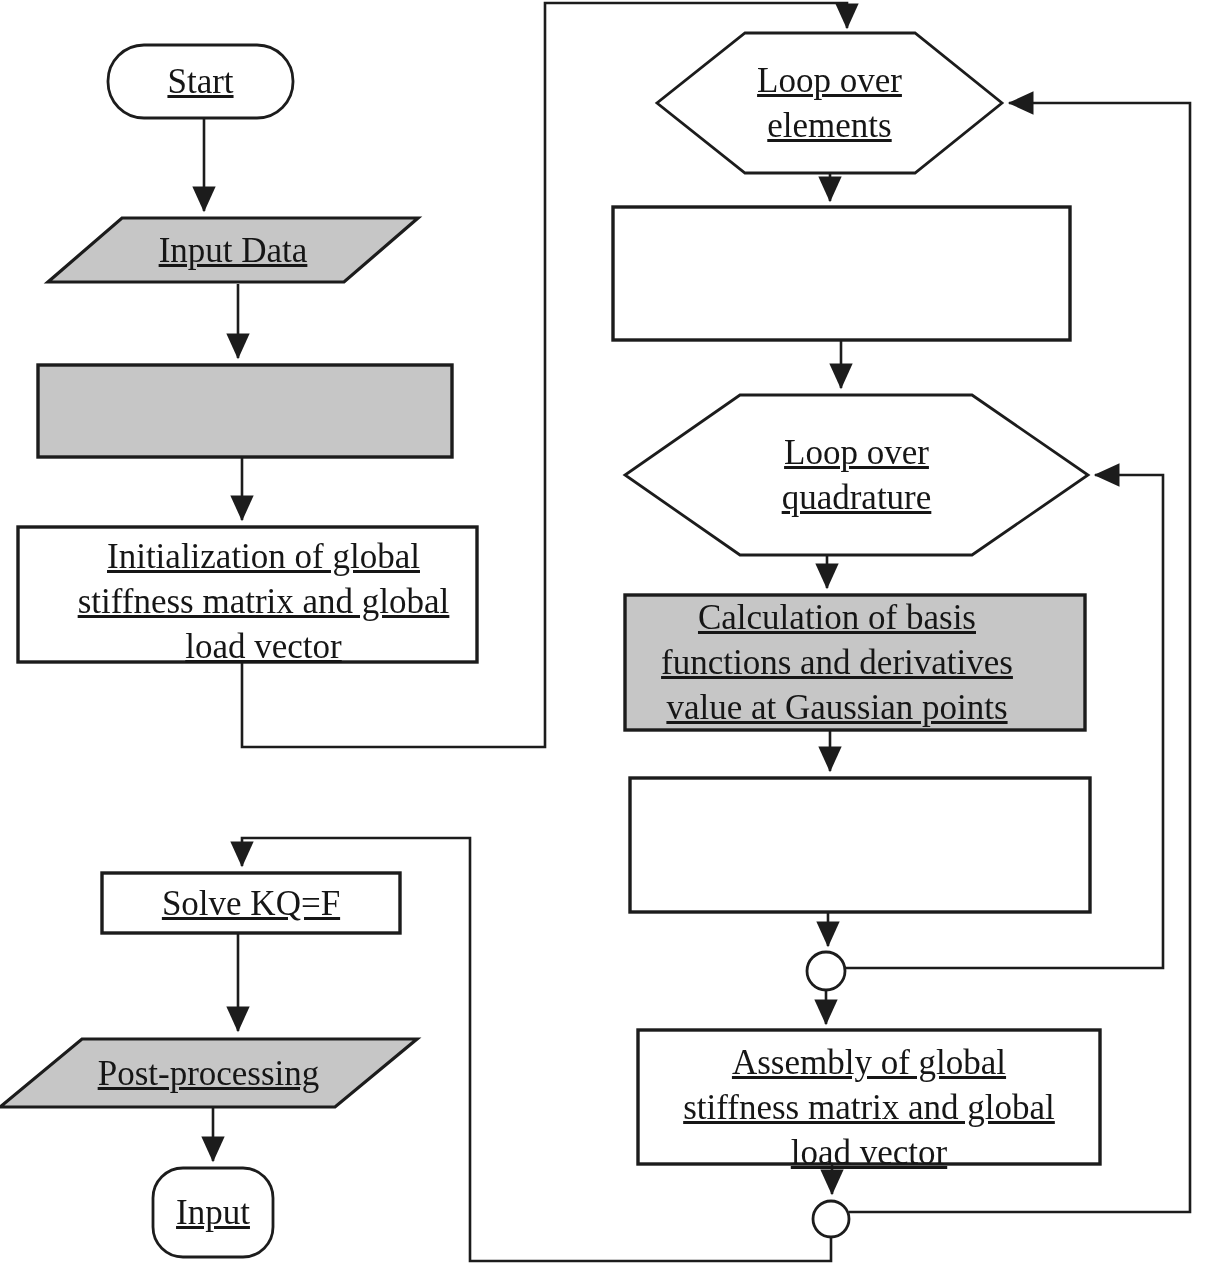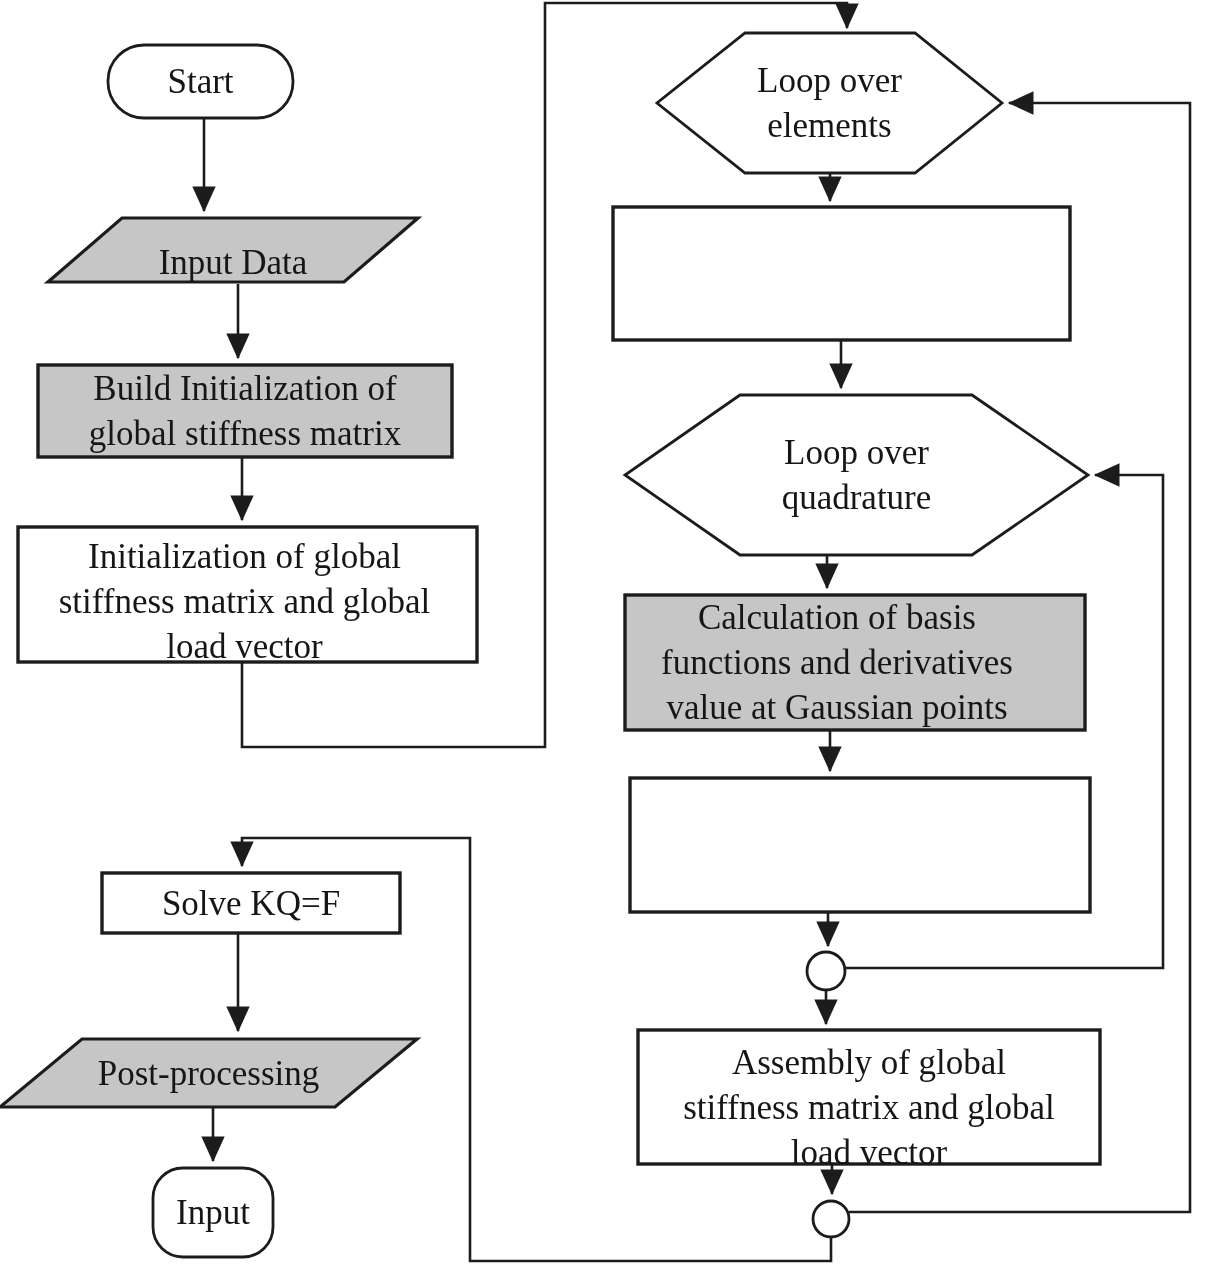"Start" .lbl .t { text-decoration: none -> underline }
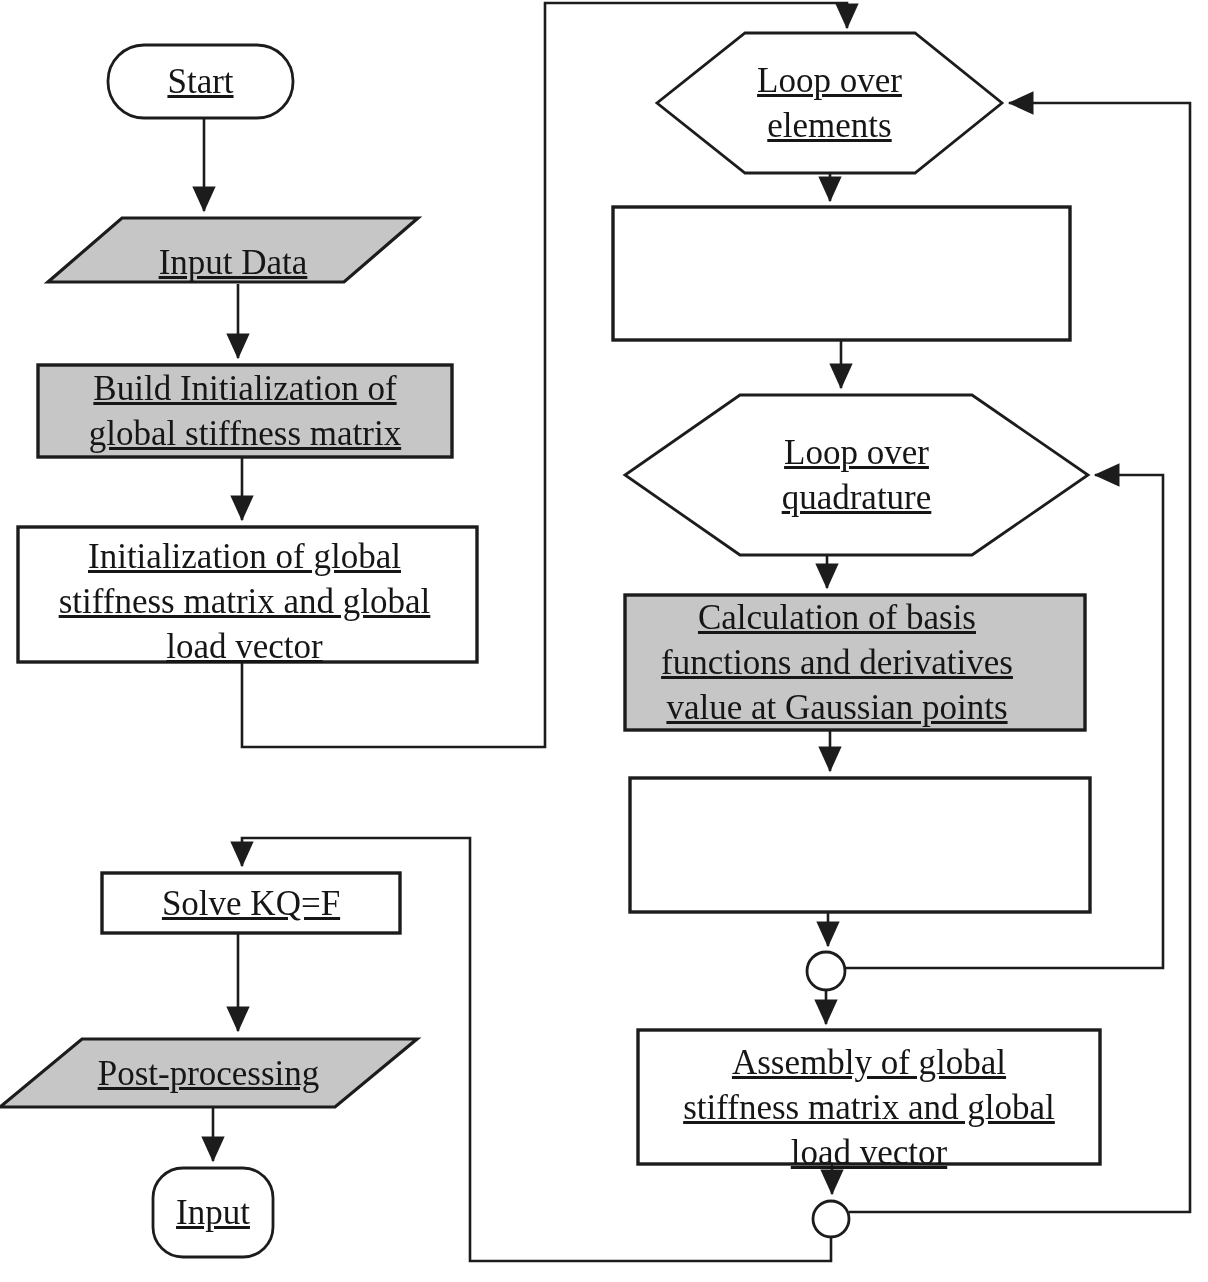"Input Data" div.lbl { top: 230px -> 218px }
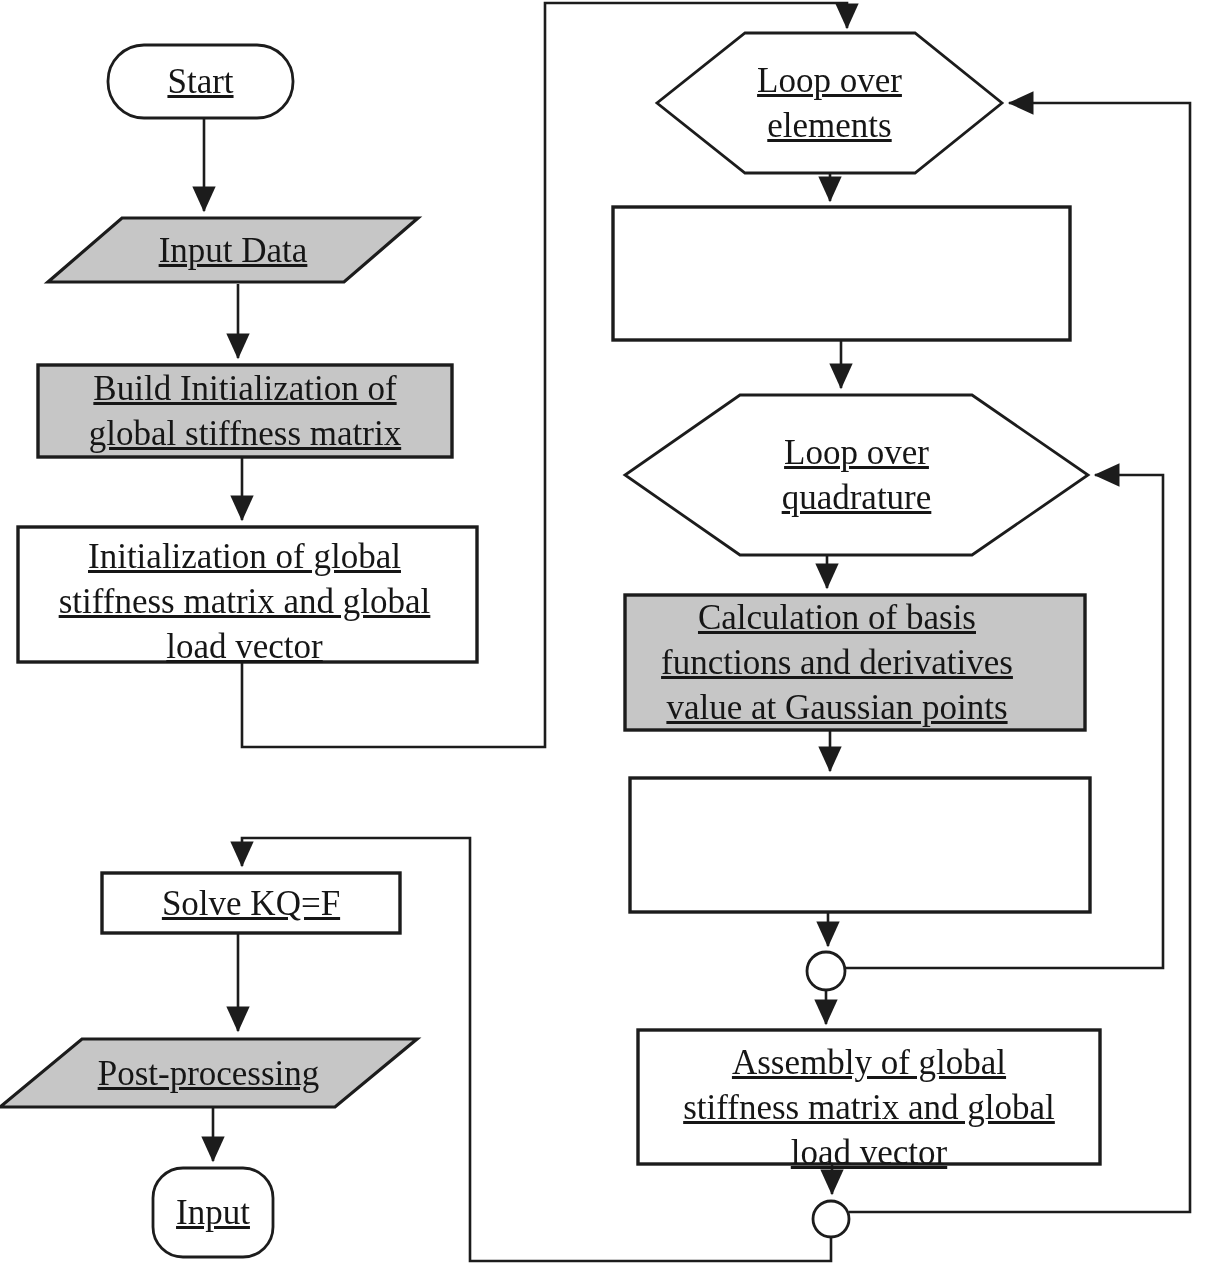"Build Initialization of" div.lbl { html: <div> <span>Build Initialization of global stiffness matrix</span> </div> -> none }
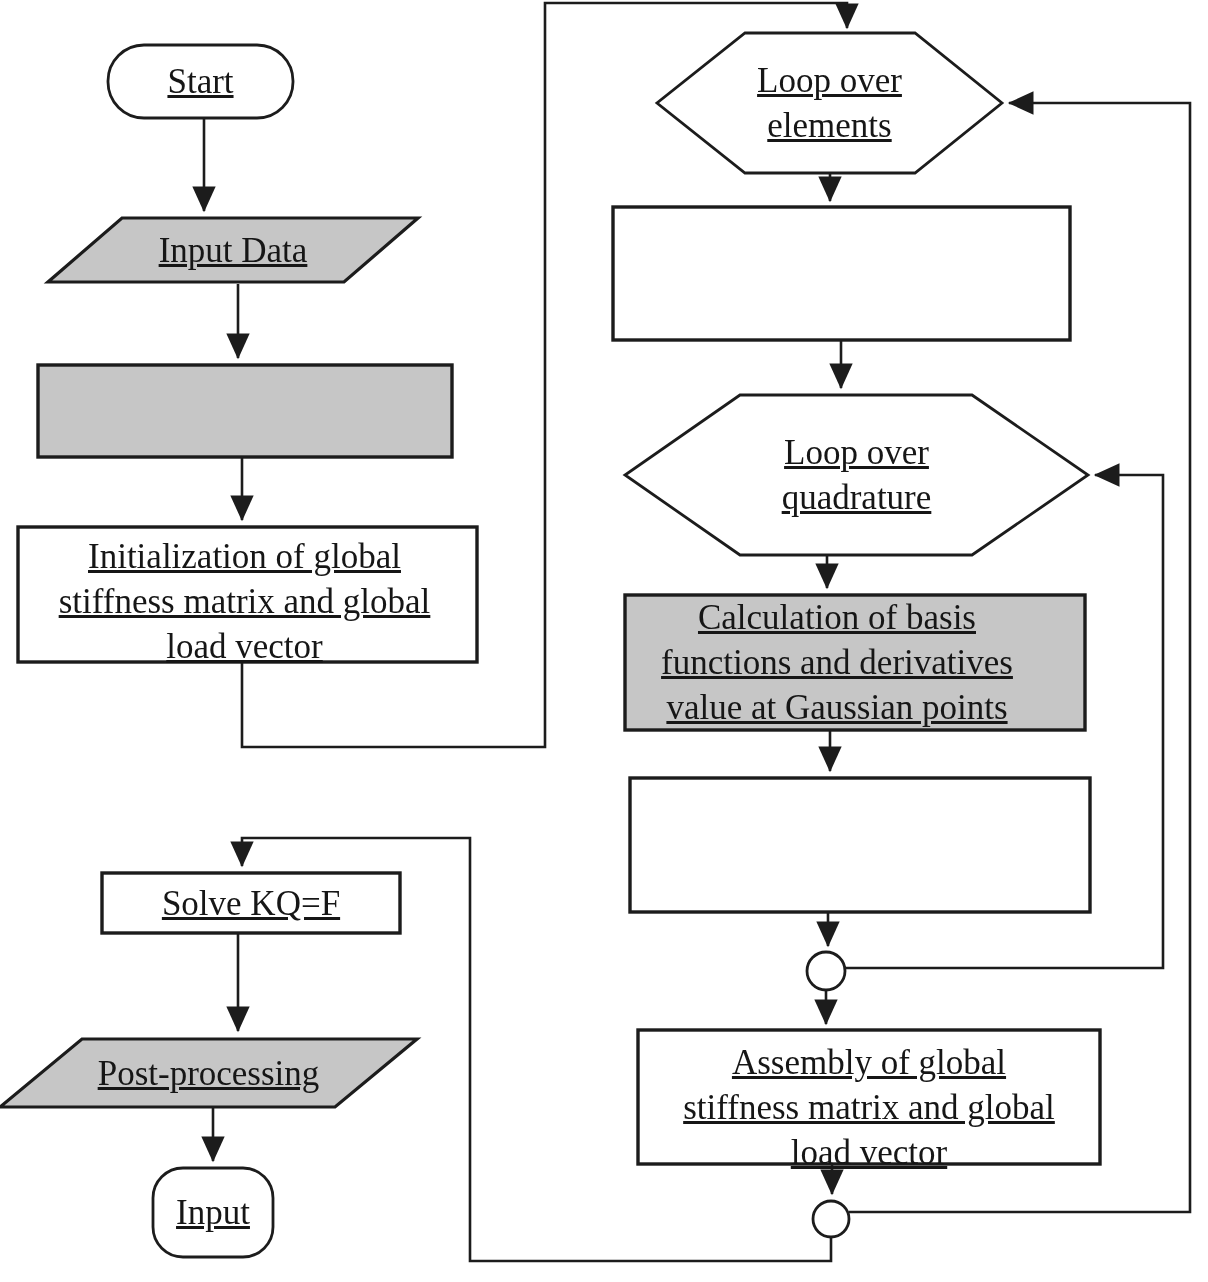"Initialization of global" div.lbl { left: 15px -> 34px }
